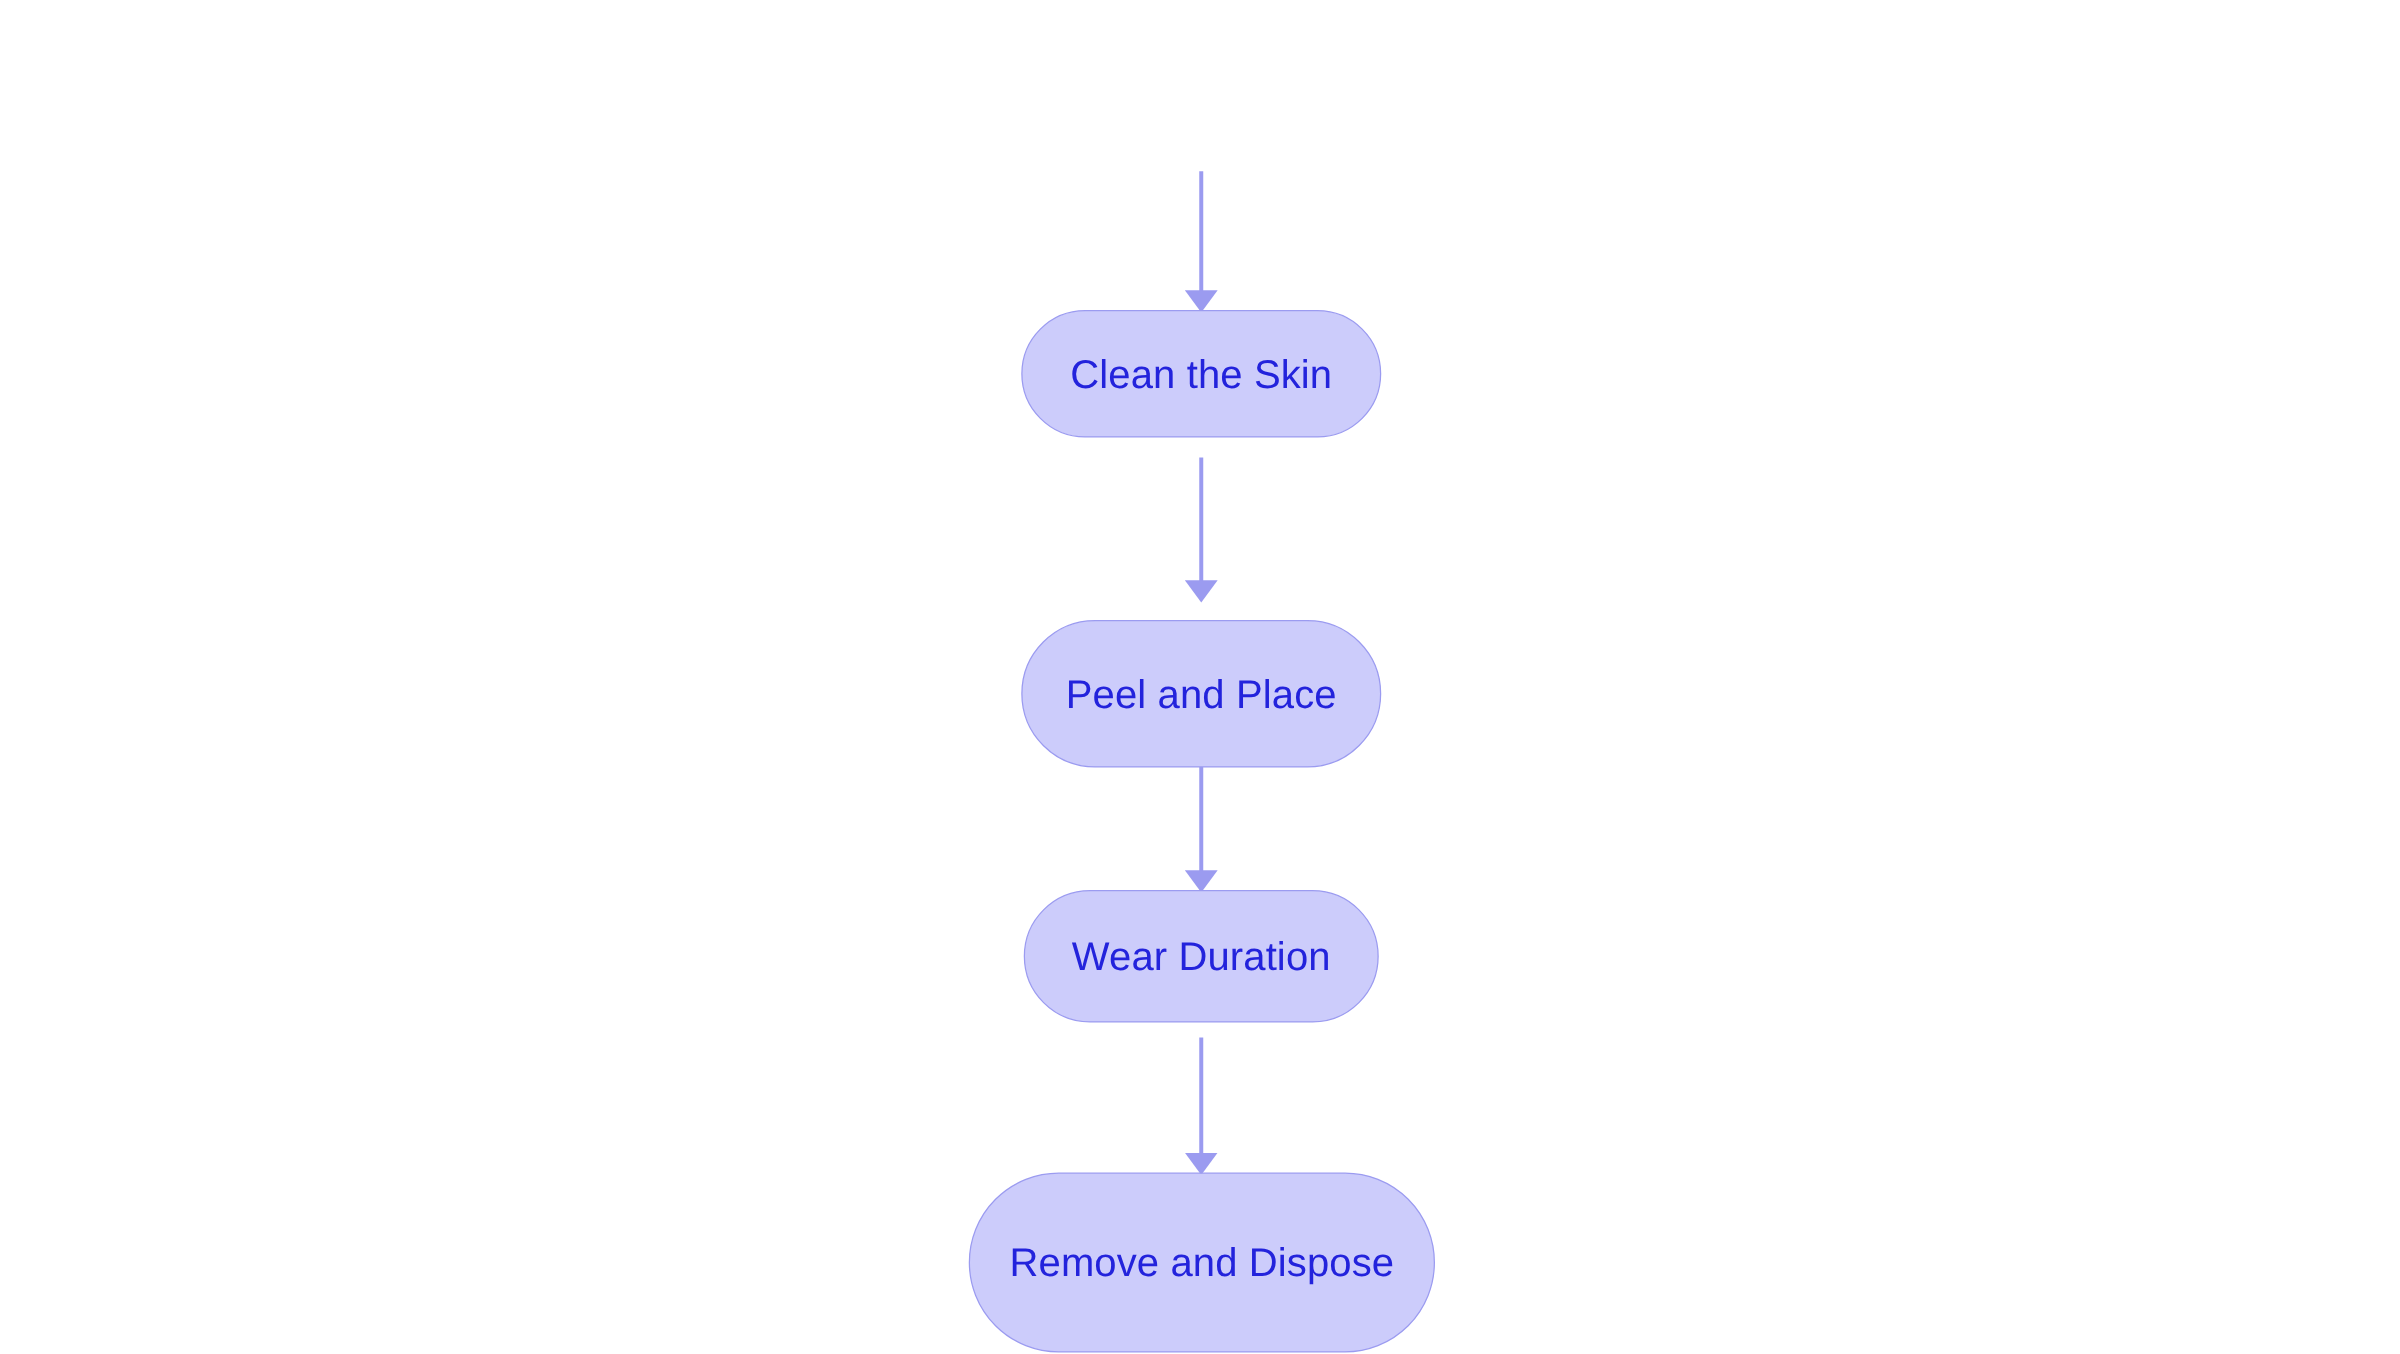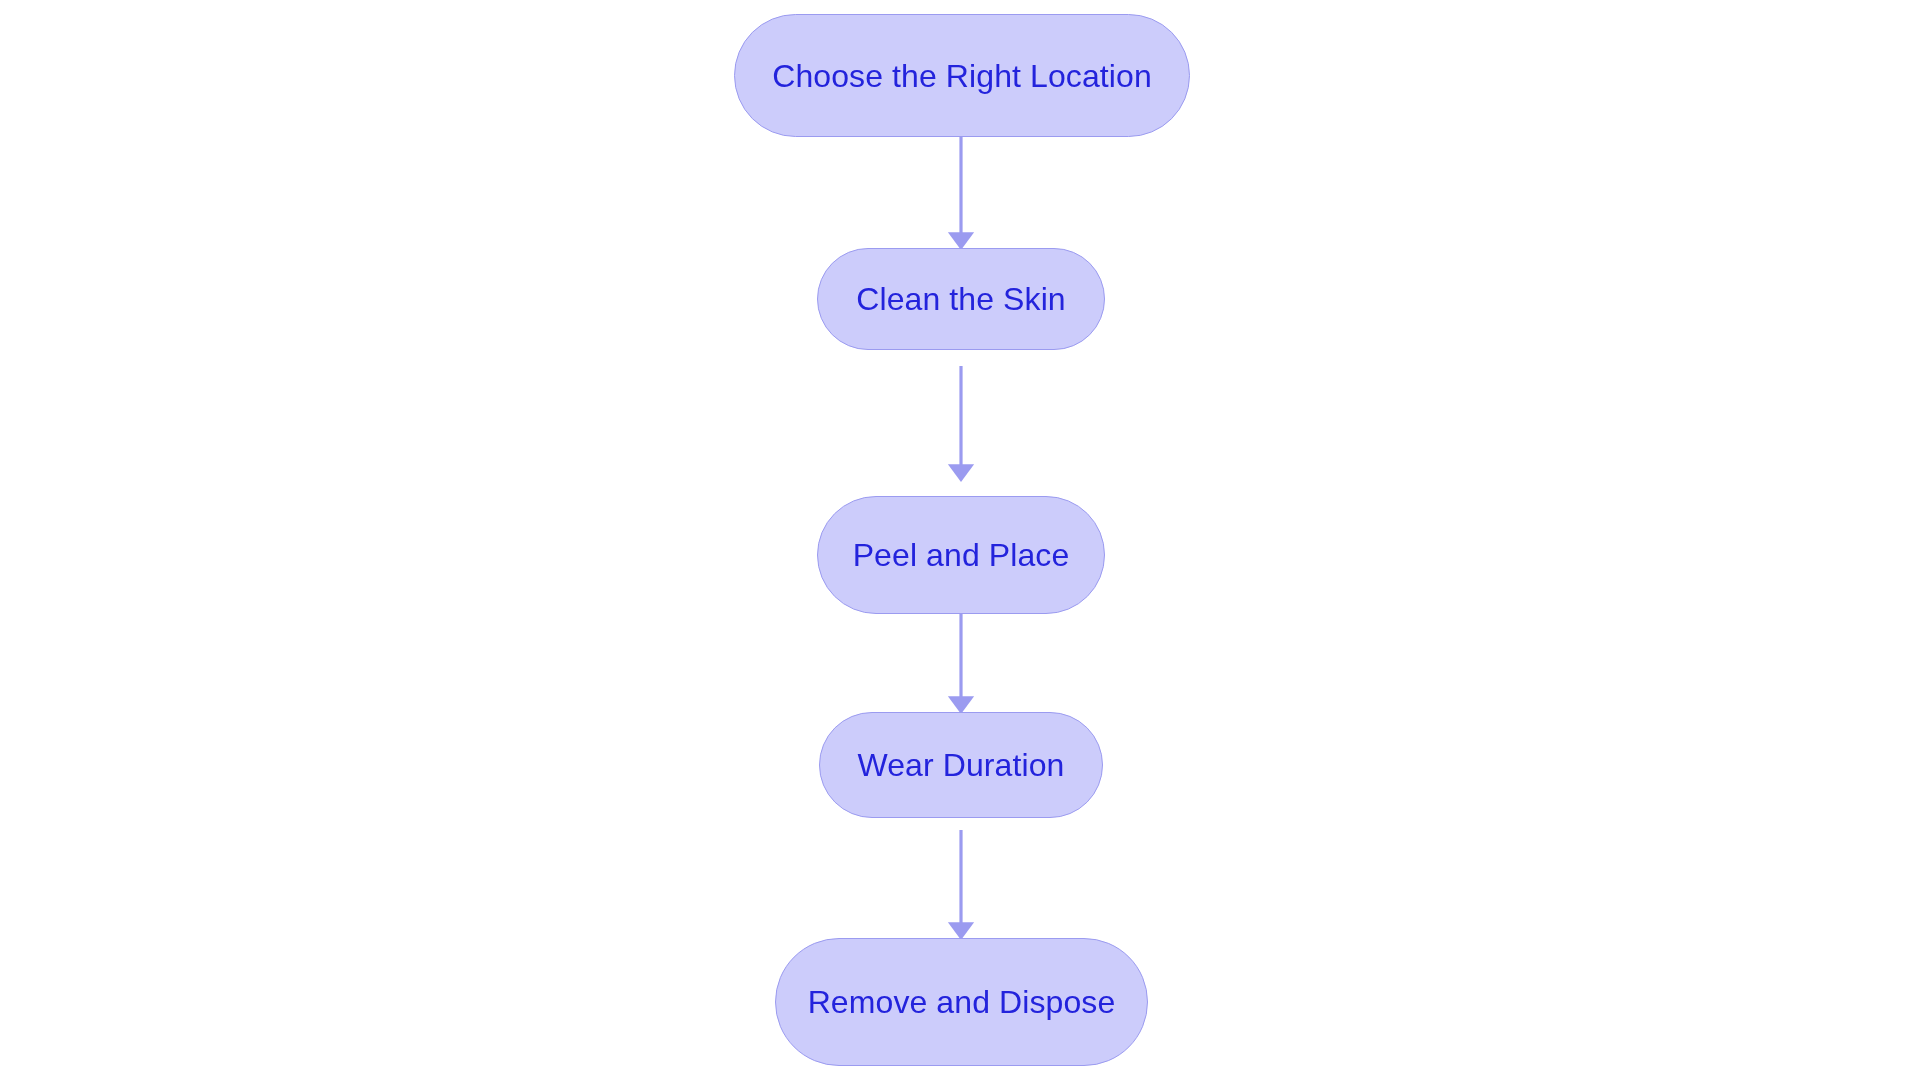"Choose the Right Location" div.node { html: <div> <span>Choose the Right Location</span> </div> -> none }
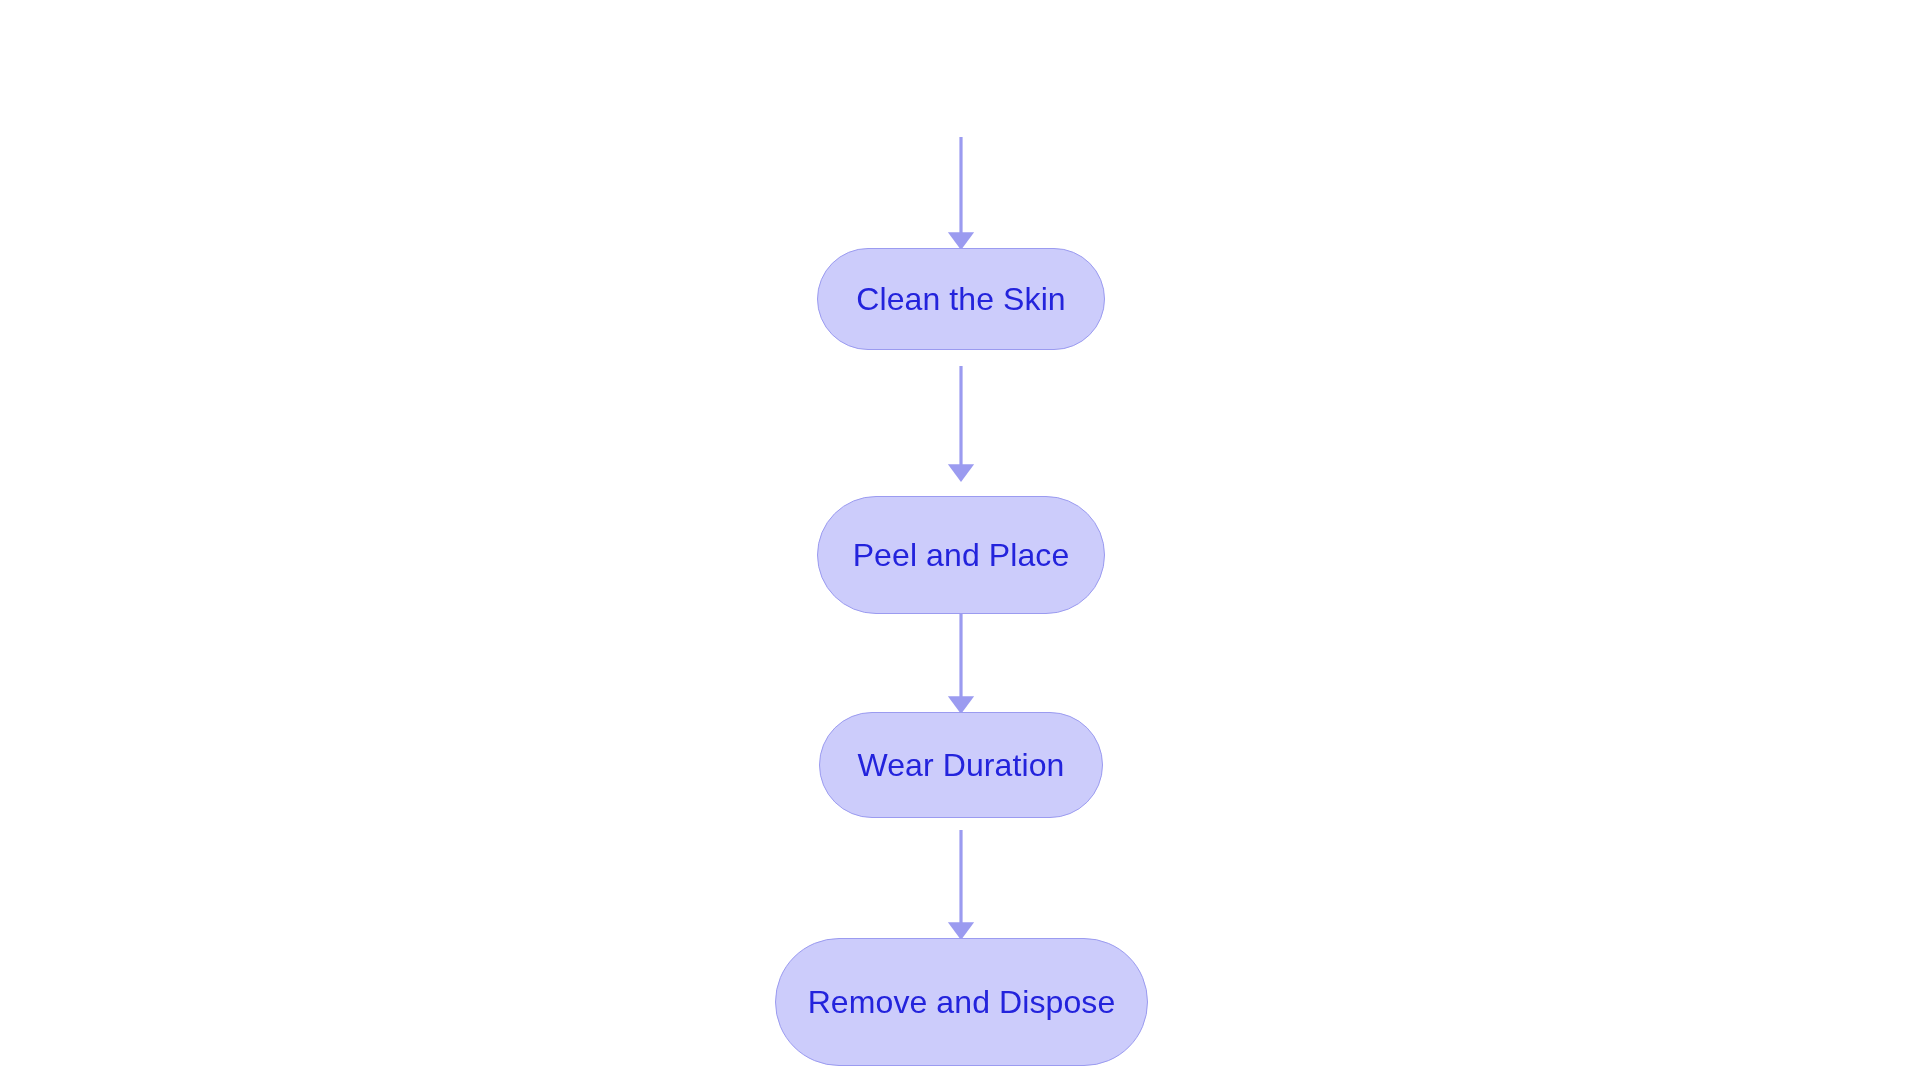"Remove and Dispose" #node-4 { height: 128px -> 144px }
